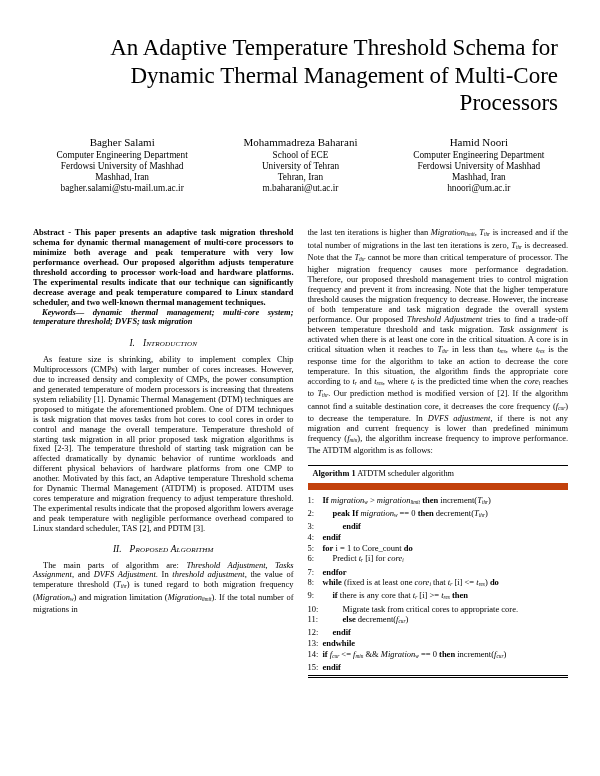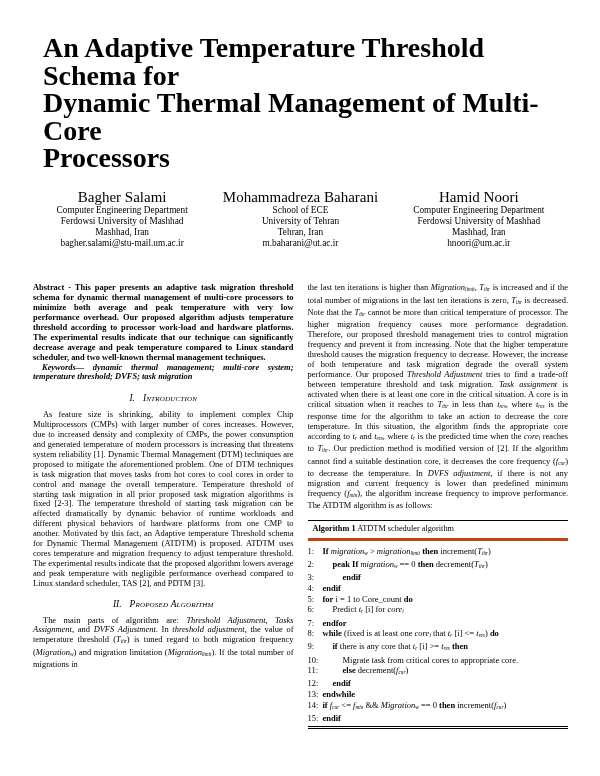"An Adaptive Temperature Threshold Schema" .title { font-size: 28px -> 23px; font-weight: 700 -> 400; text-align: left -> right }
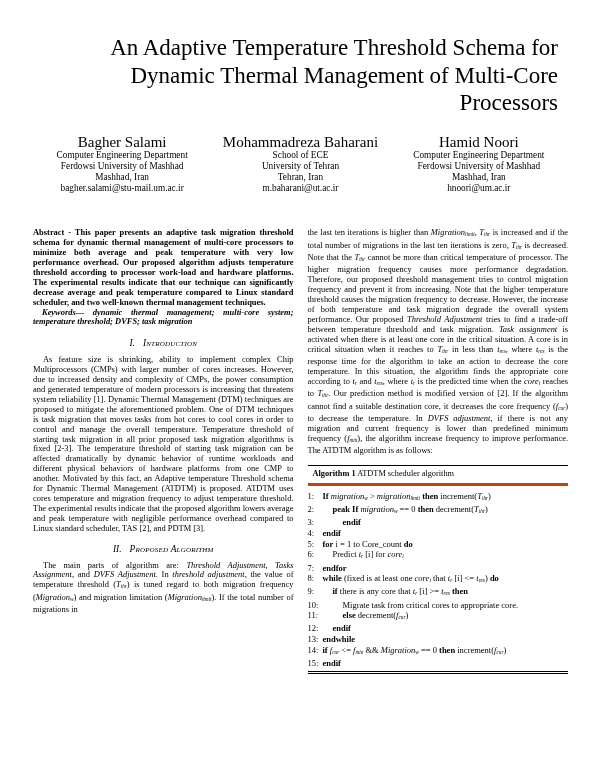"Bagher Salami" .author .name { font-size: 15px -> 11px }
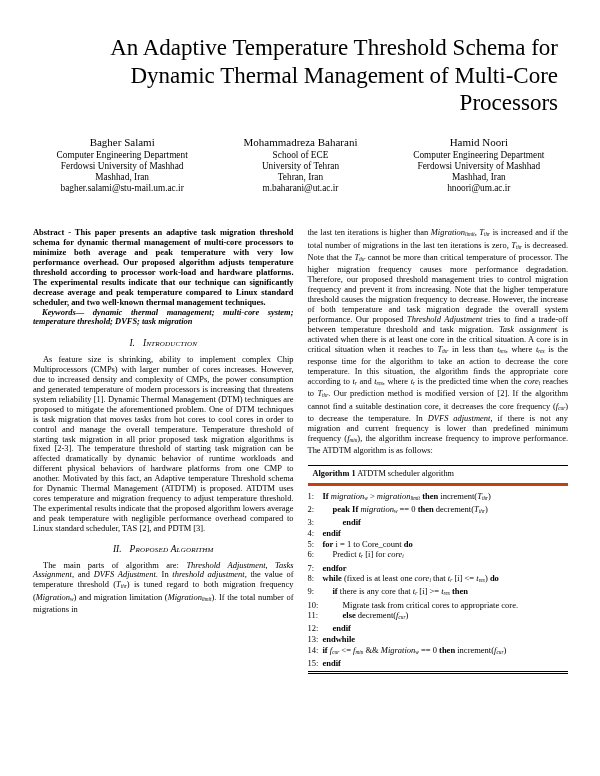"Algorithm 1 ATDTM scheduler algorithm" .alg-caption { border-bottom: 3px solid #c2410c -> 7px solid #c2410c }
